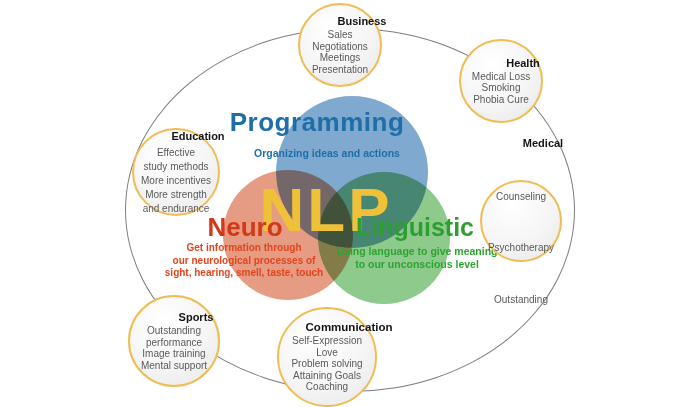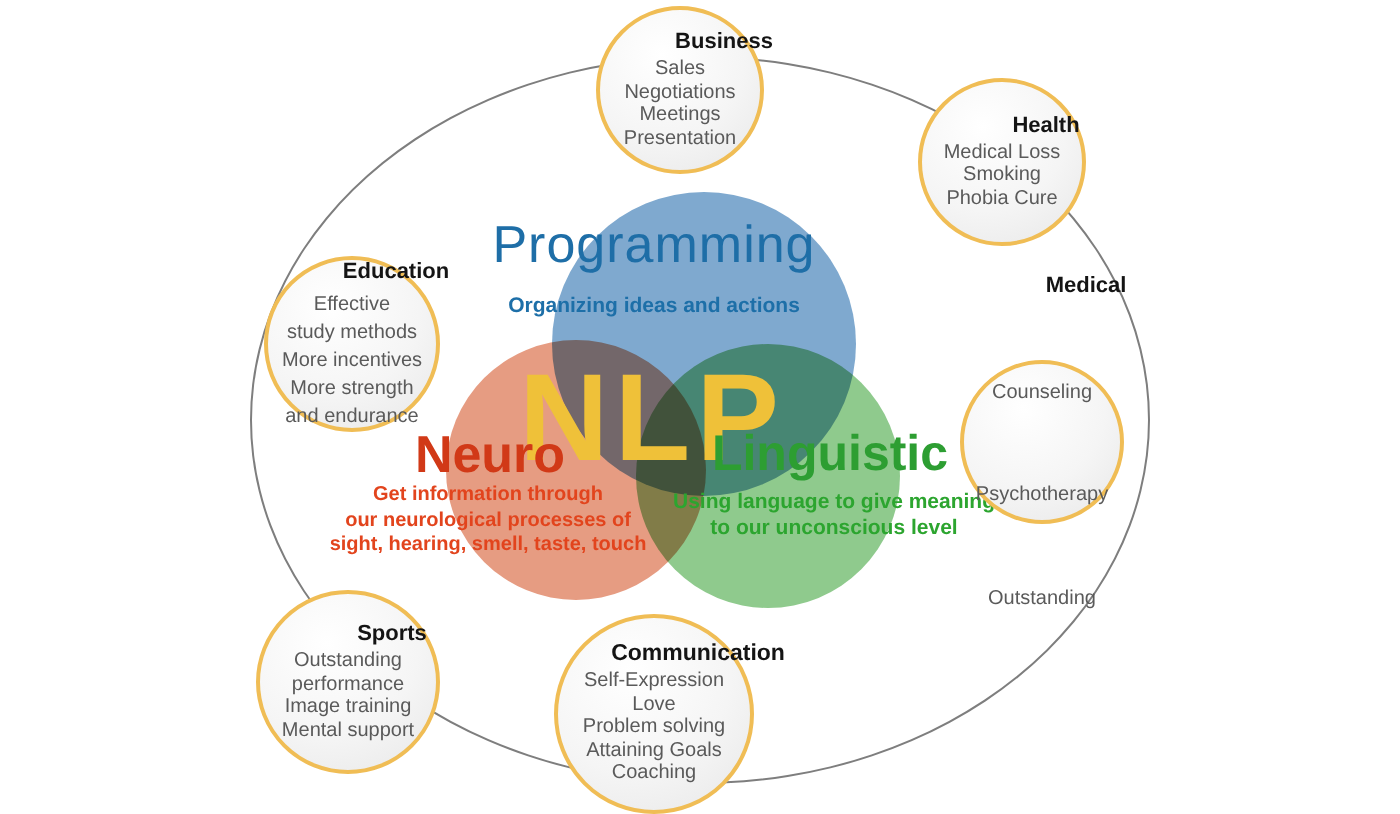"Programming" .lbl-programming { font-weight: 400 -> 700; left: 177px -> 167px }
